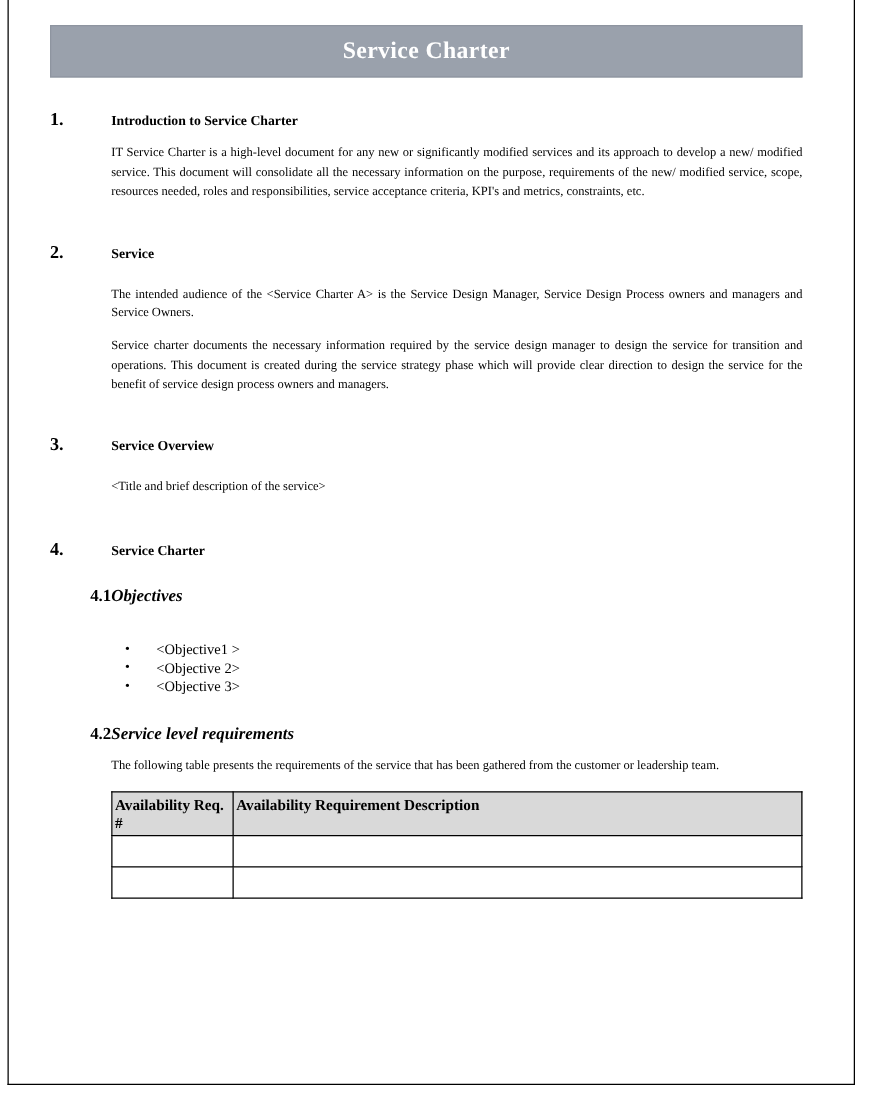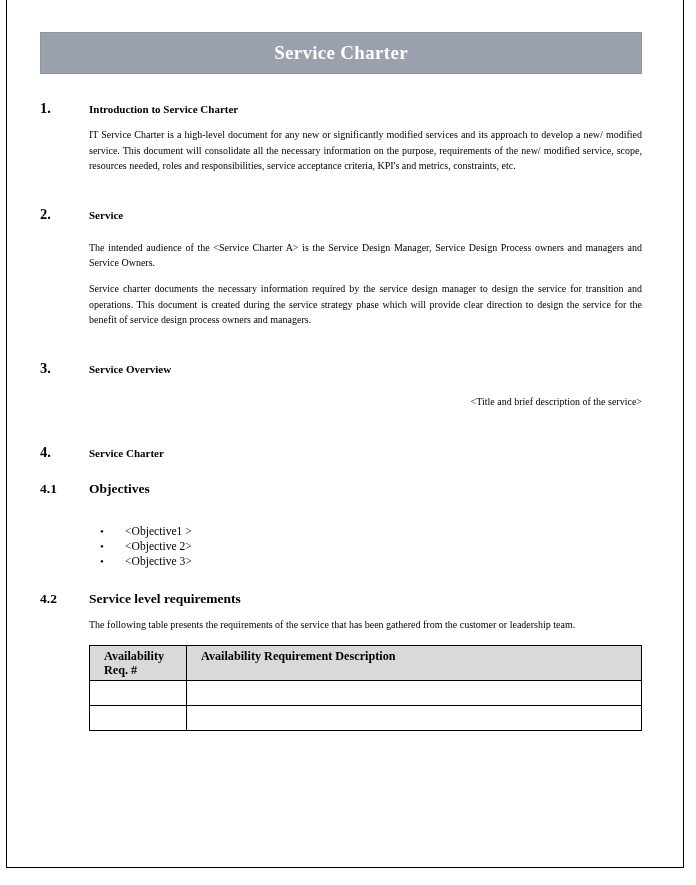"Service Charter" .content { top: 12px -> 0 }
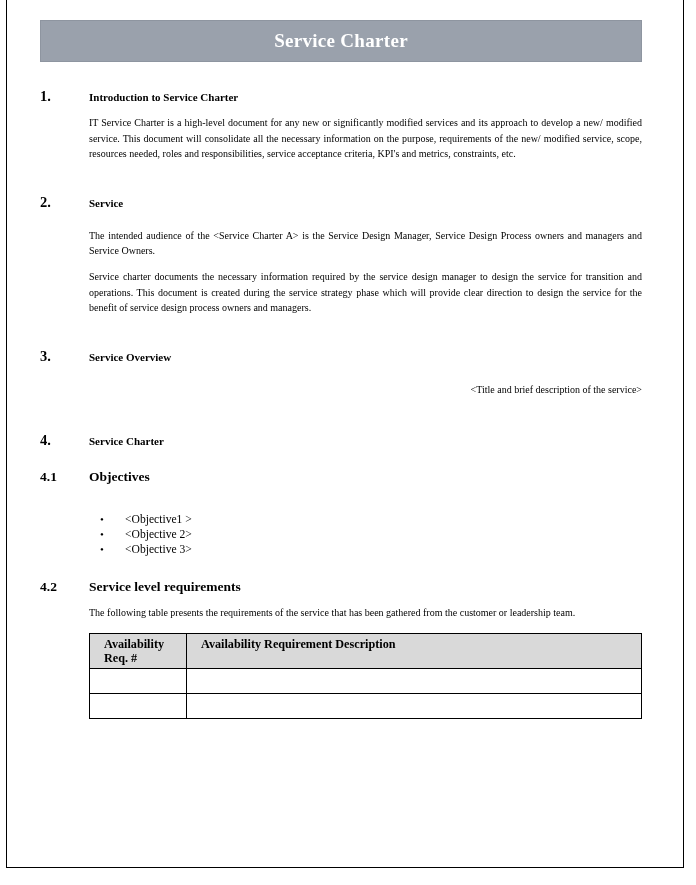"<Title and brief description of" p.para.left { text-align: right -> left }
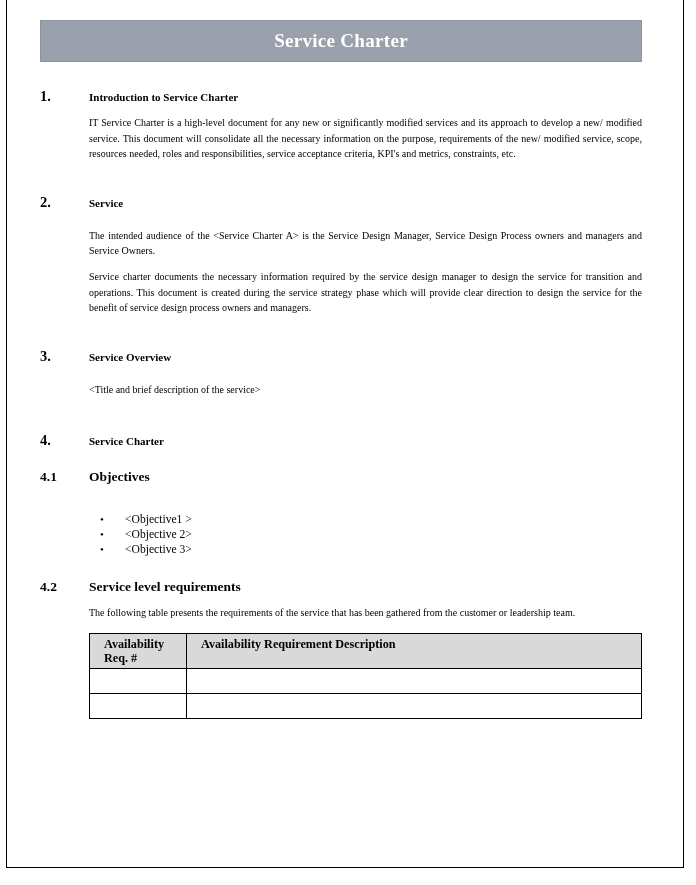"4.1" .h2-row { text-align: none -> right }
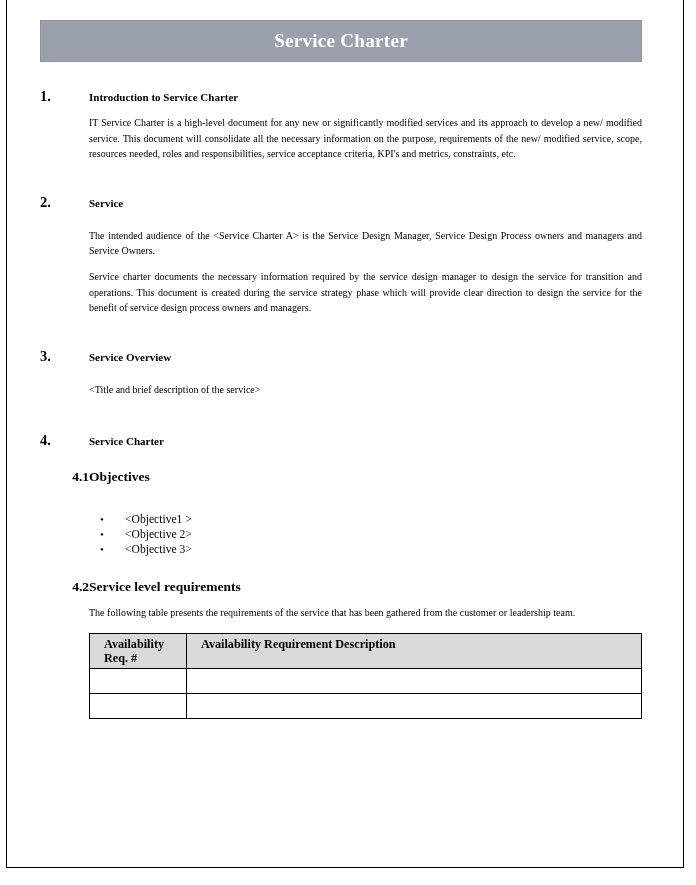"Objectives" .h2-text { font-style: none -> italic }
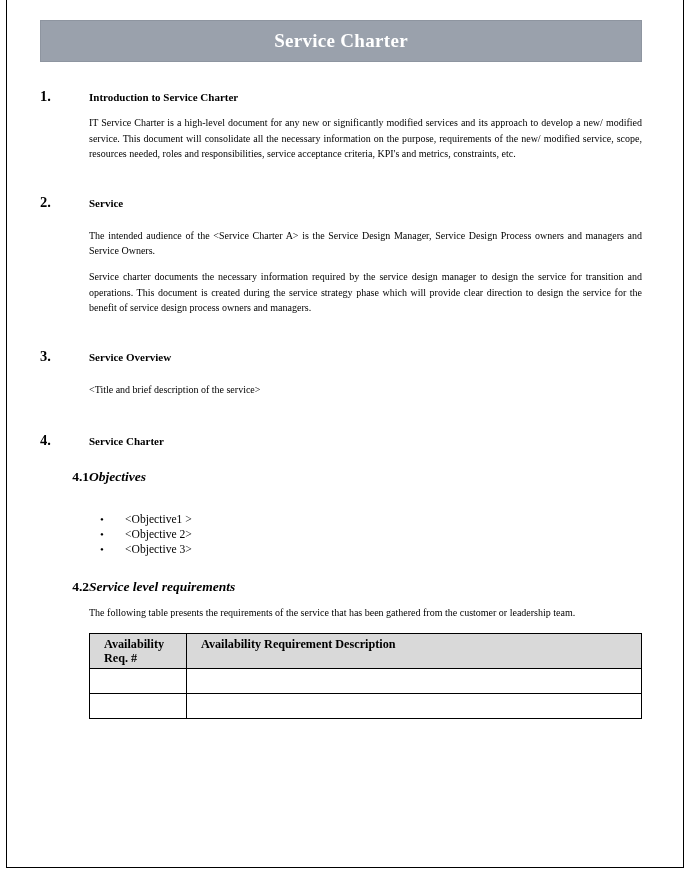"Availability Req. #" .req-table th, .req-table td { padding: 3px 14px -> 3px 2px }
